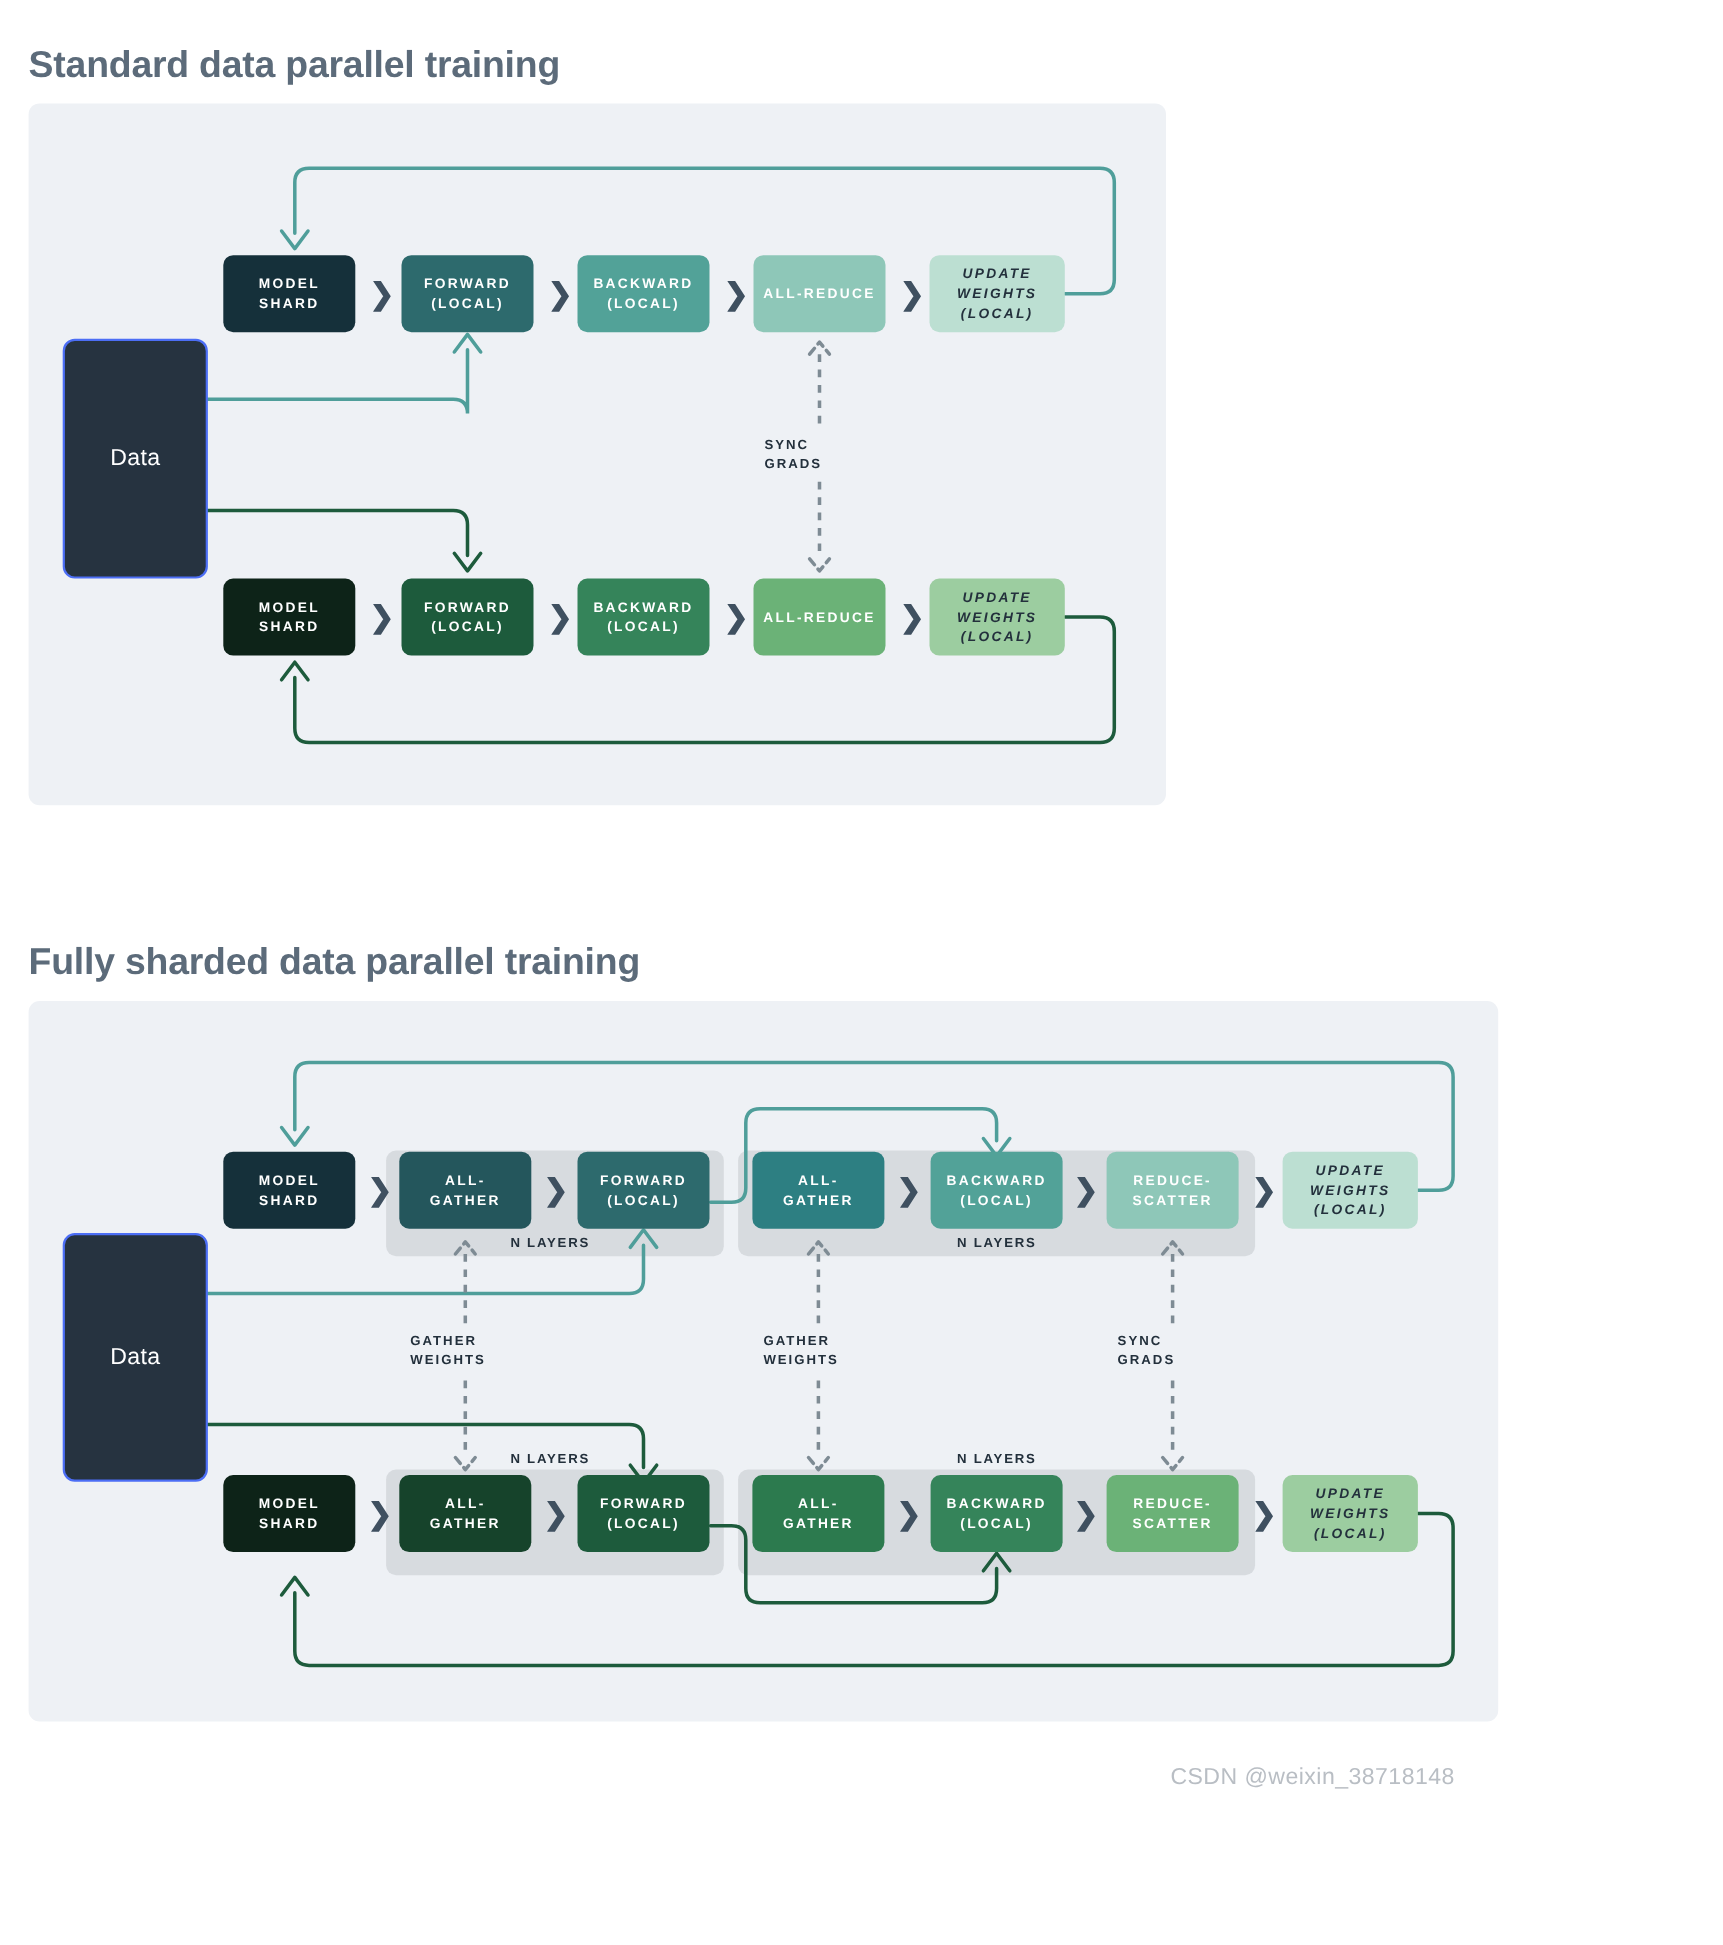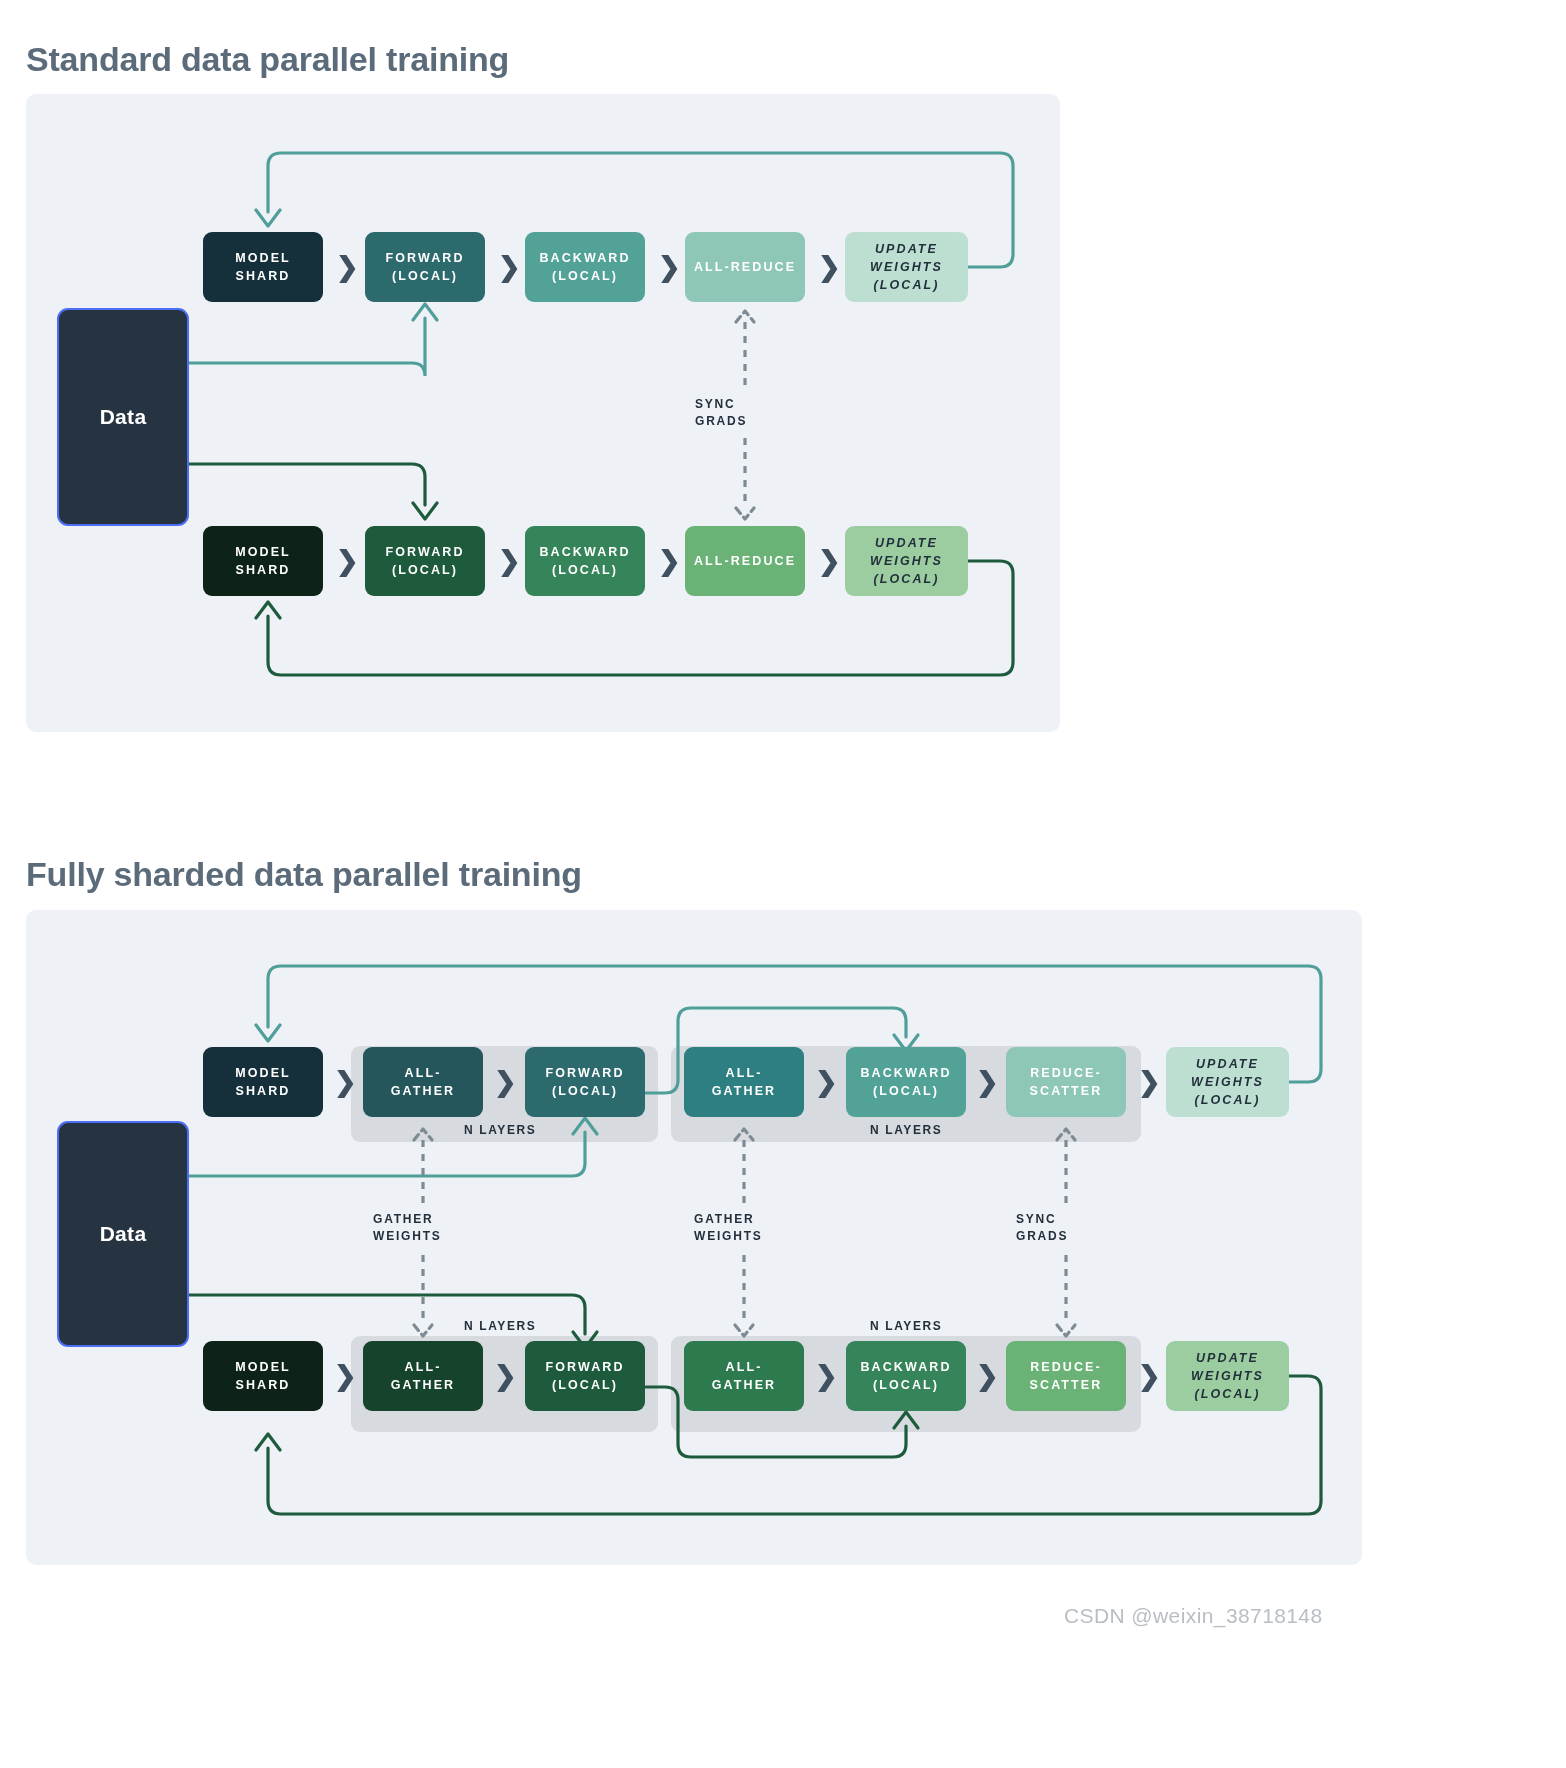"Data" .data-node { font-weight: 700 -> 400 }
